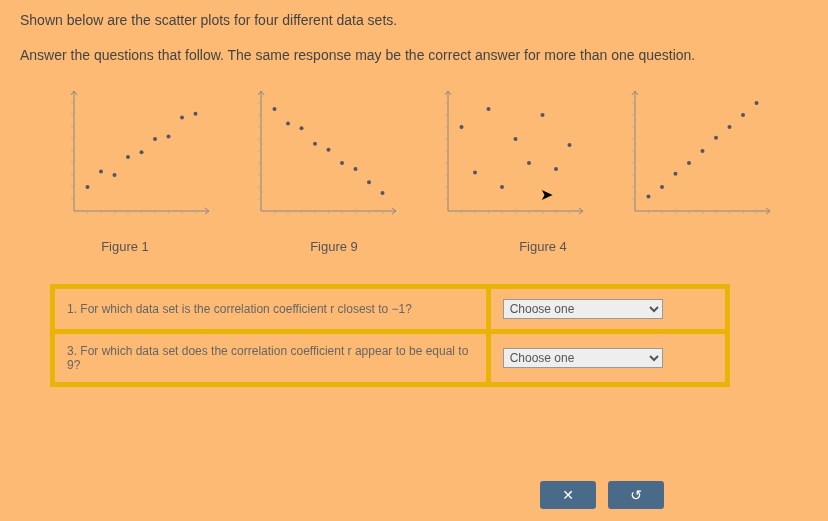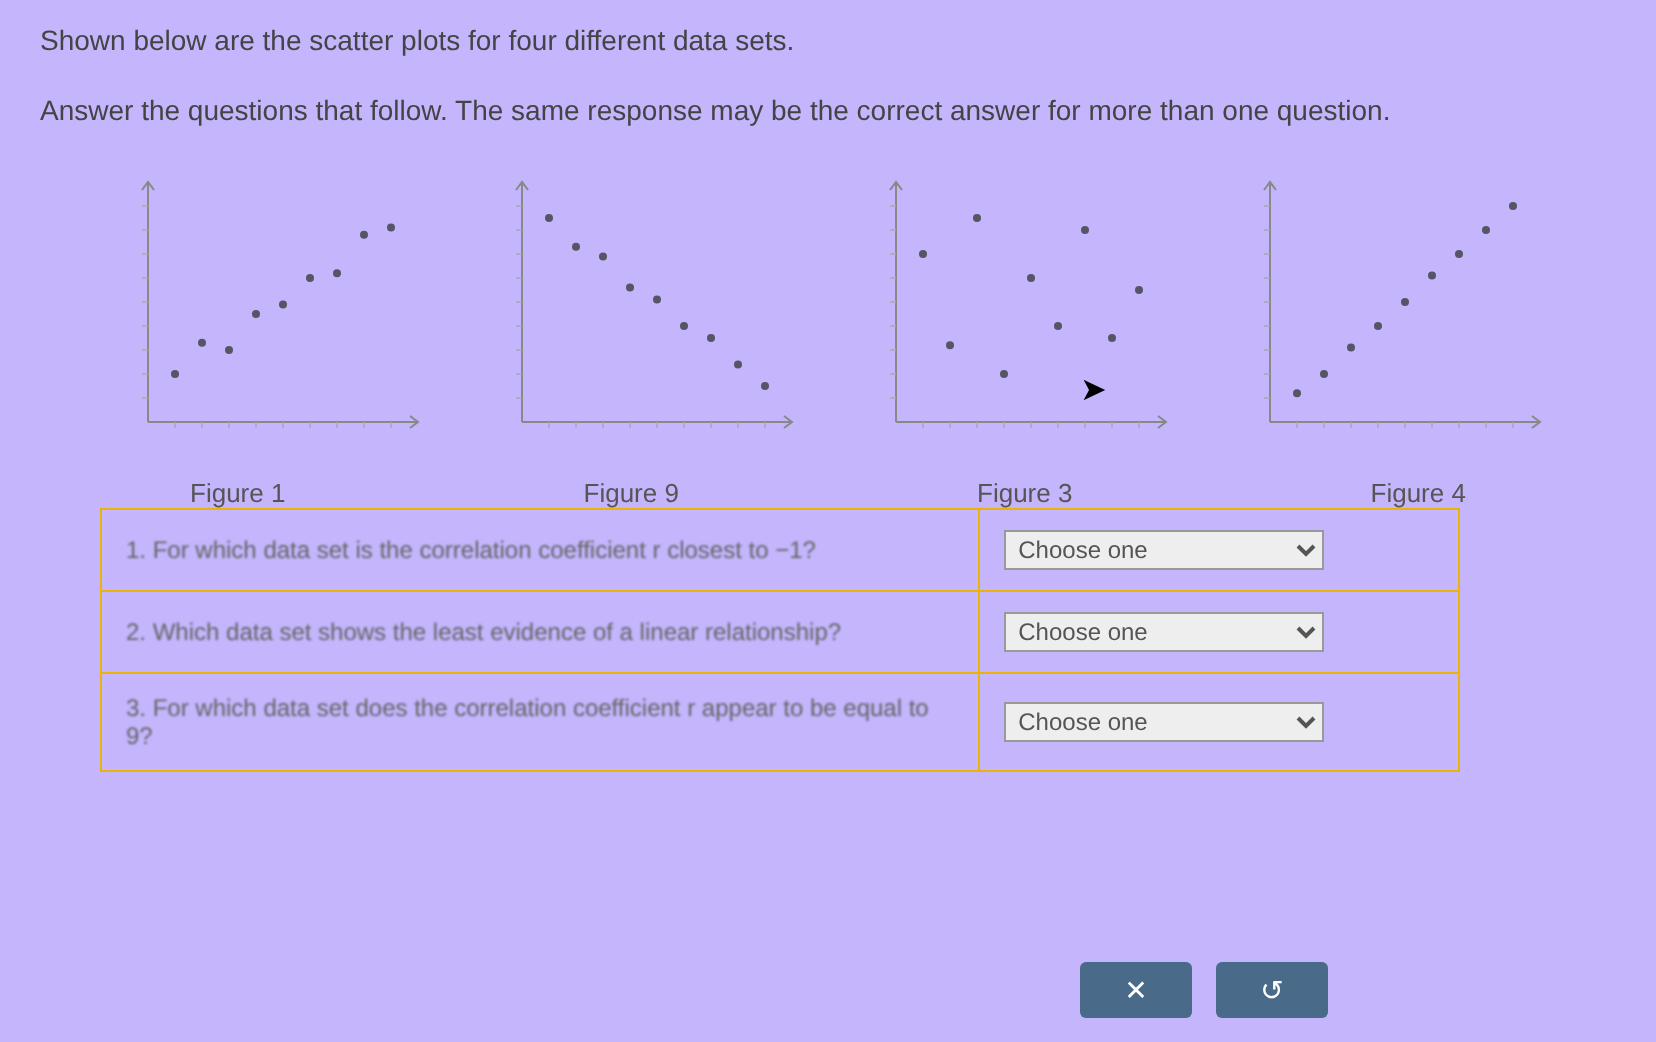"Shown below are the scatter" .page { background: #c4b5fd -> #fdba74 }
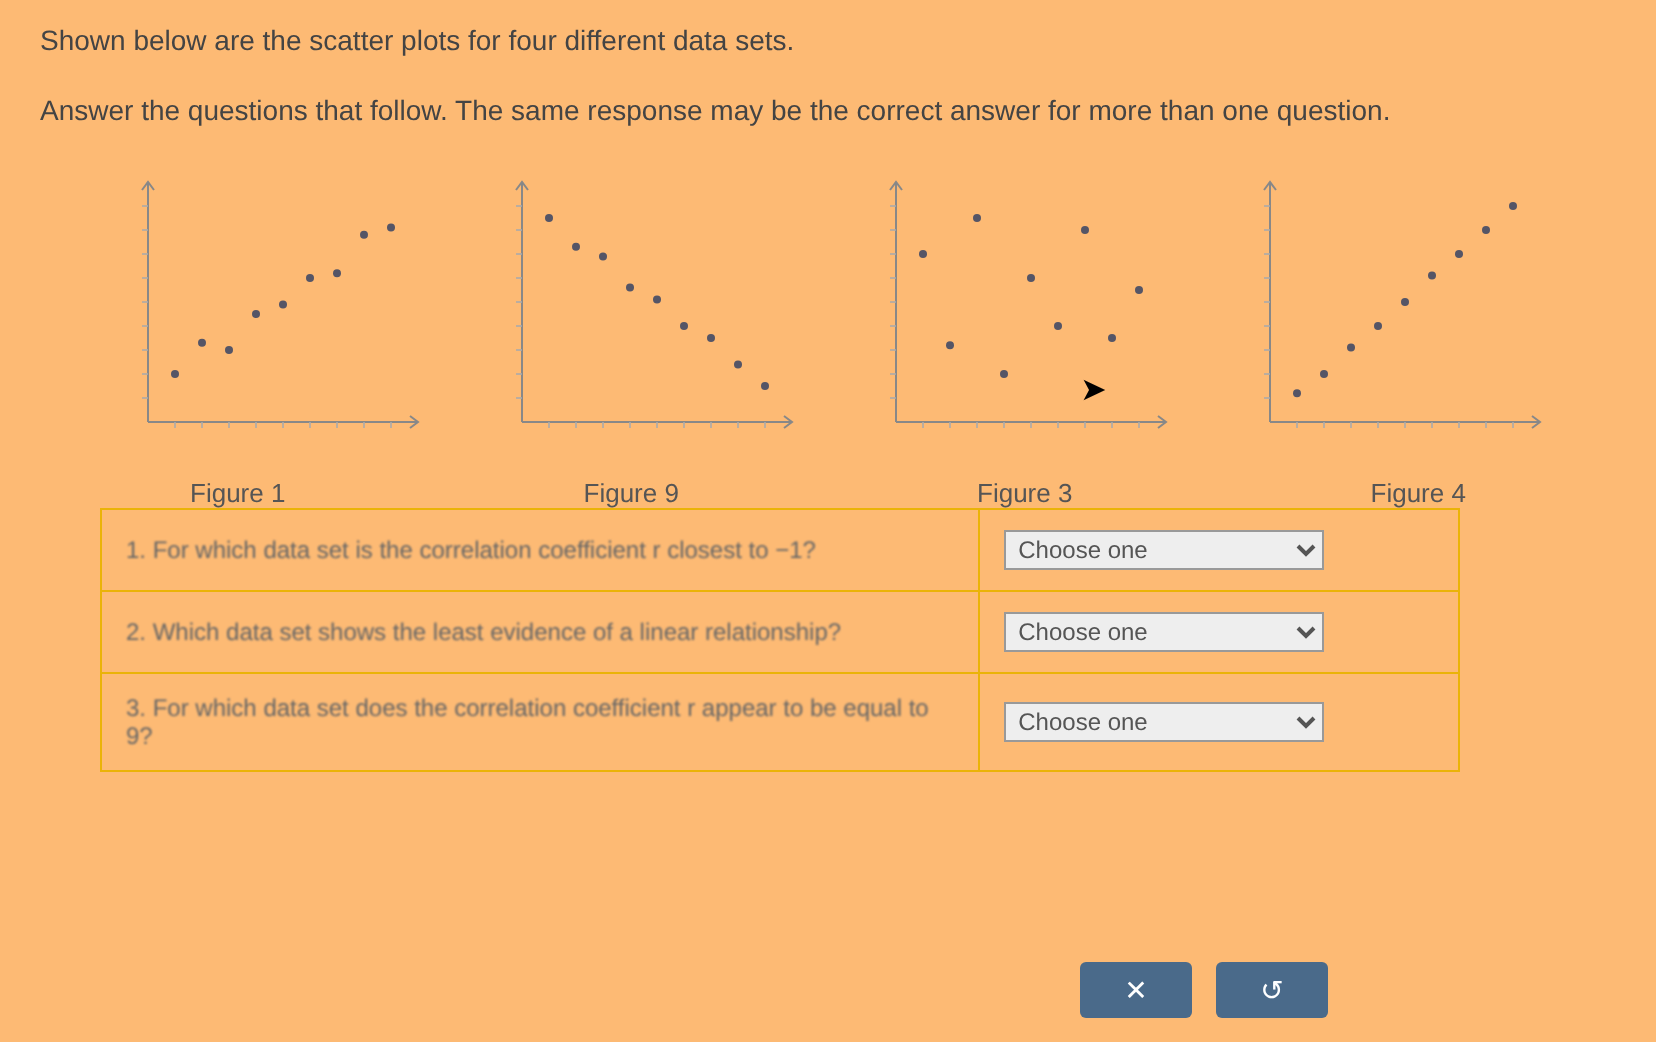"Figure 1" .labels-row { margin-bottom: none -> 30px }
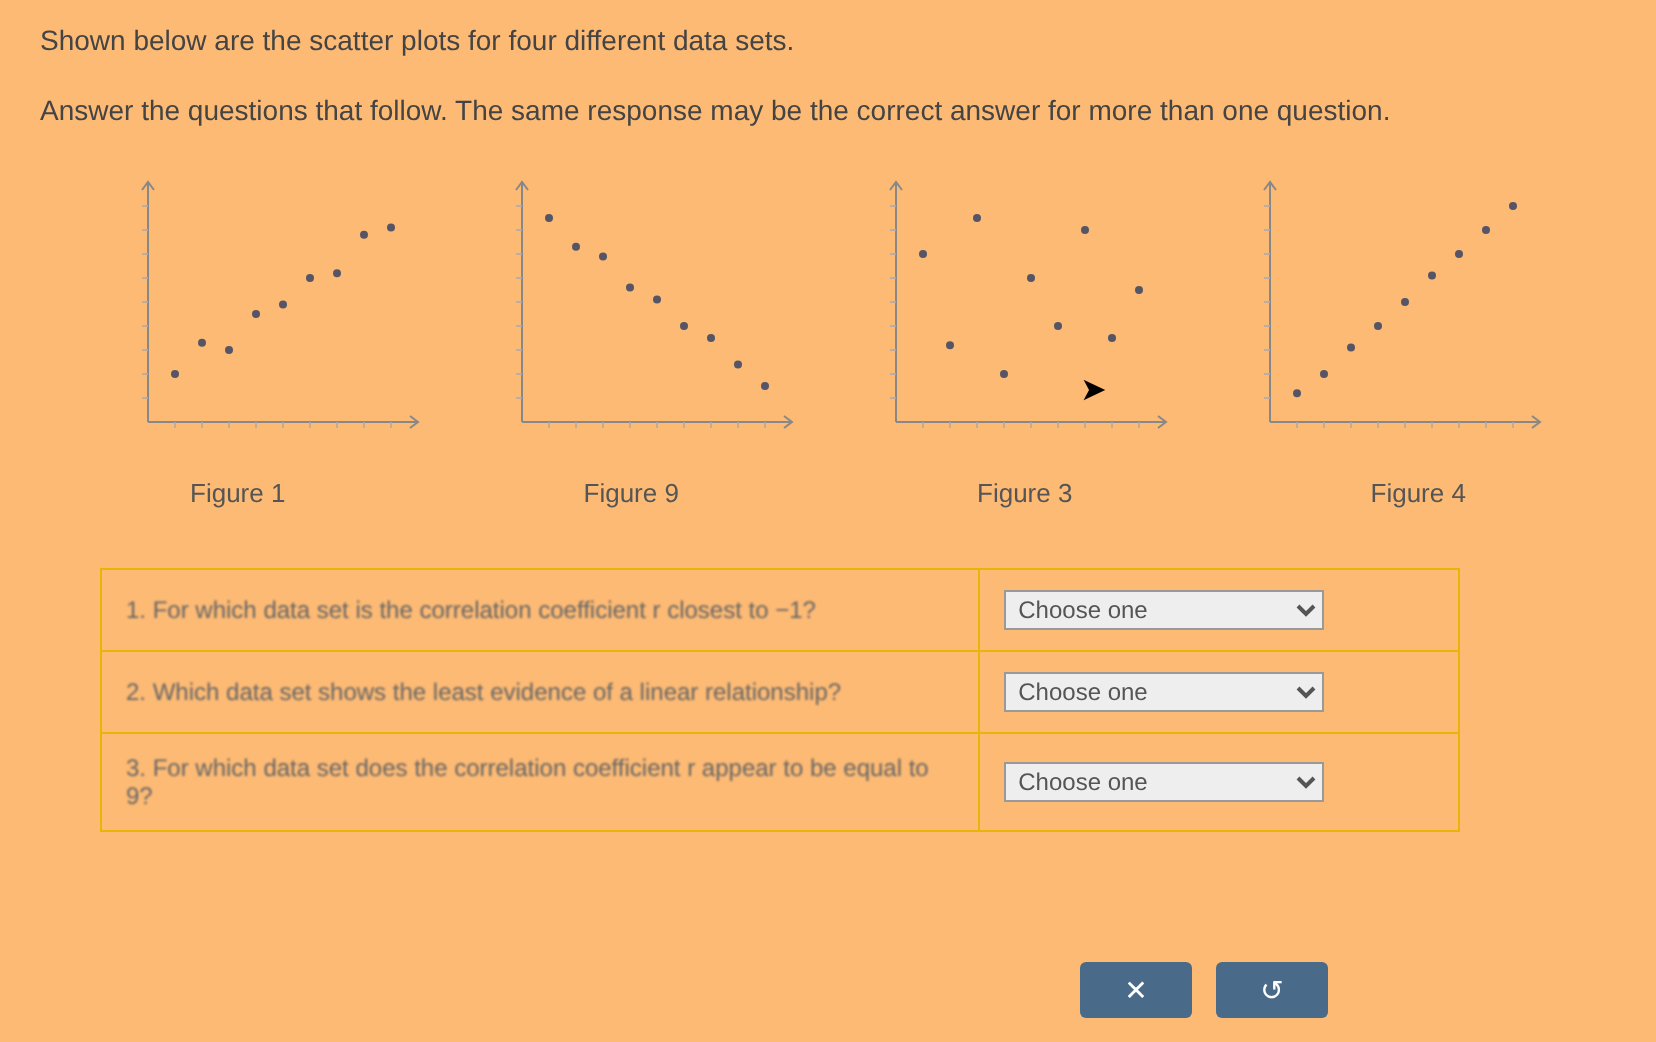"Figure 3" div.figlabel { html: <div>Figure 3</div> -> none }
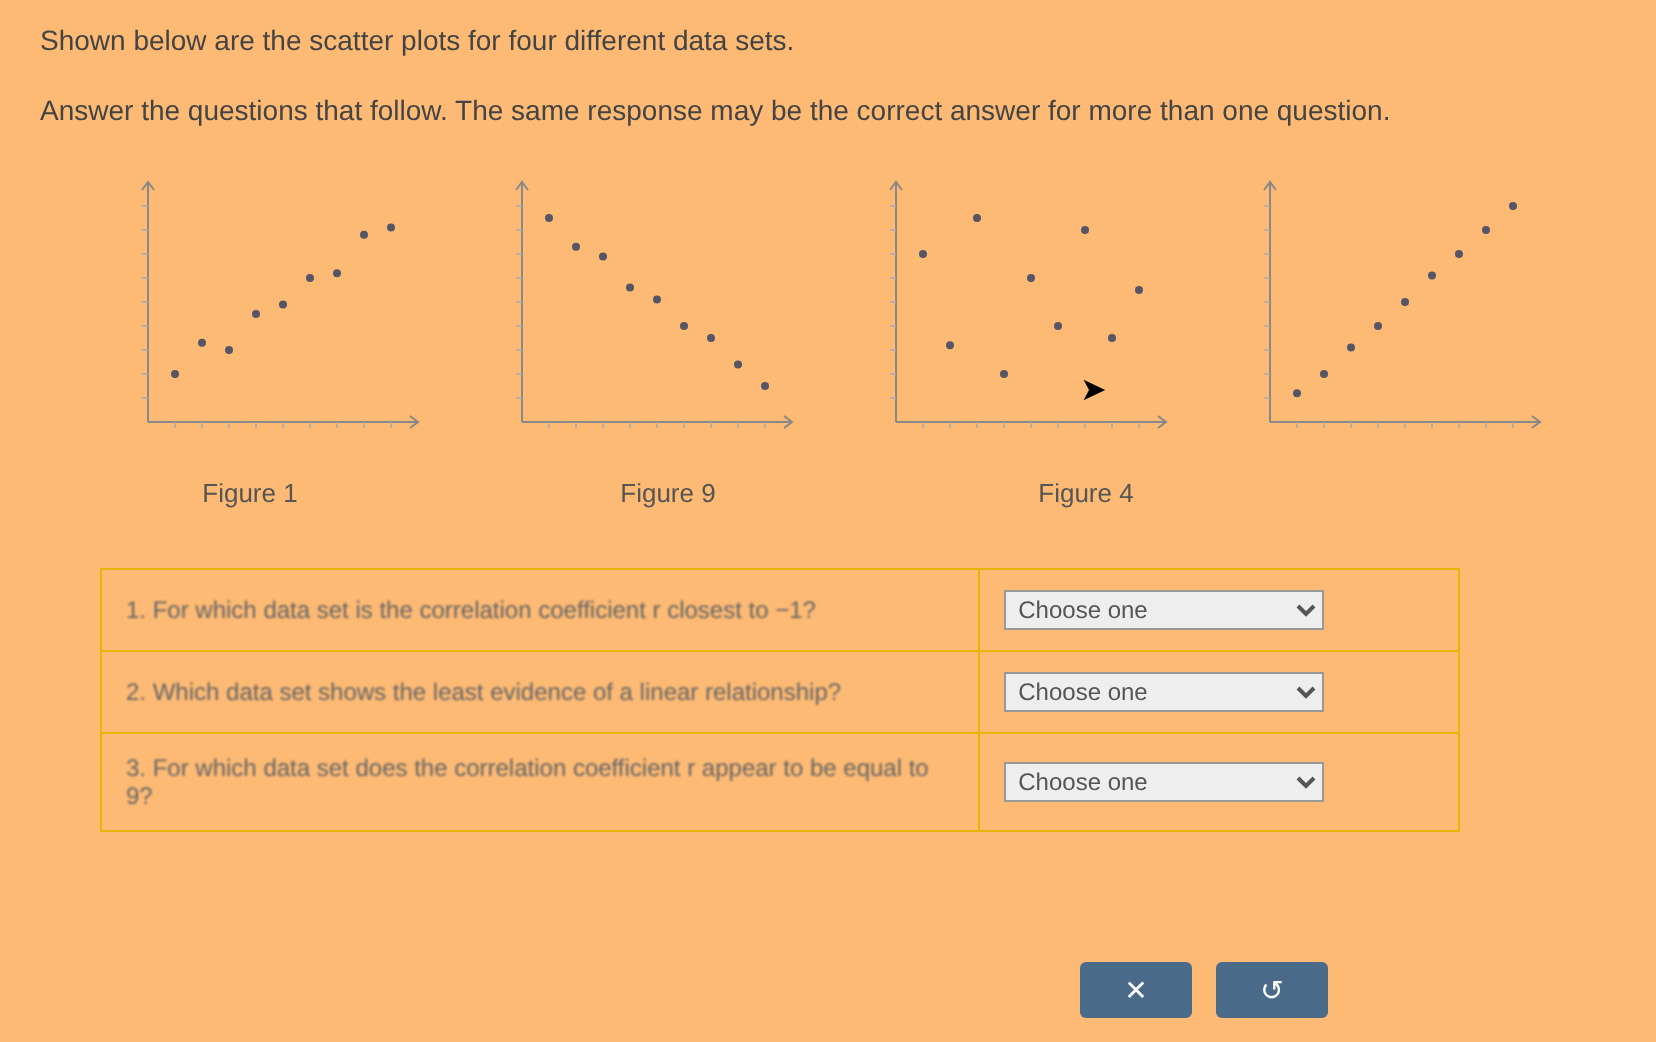"1. For which data set" .qtable td { border: 1px solid #eab308 -> 5px solid #eab308 }
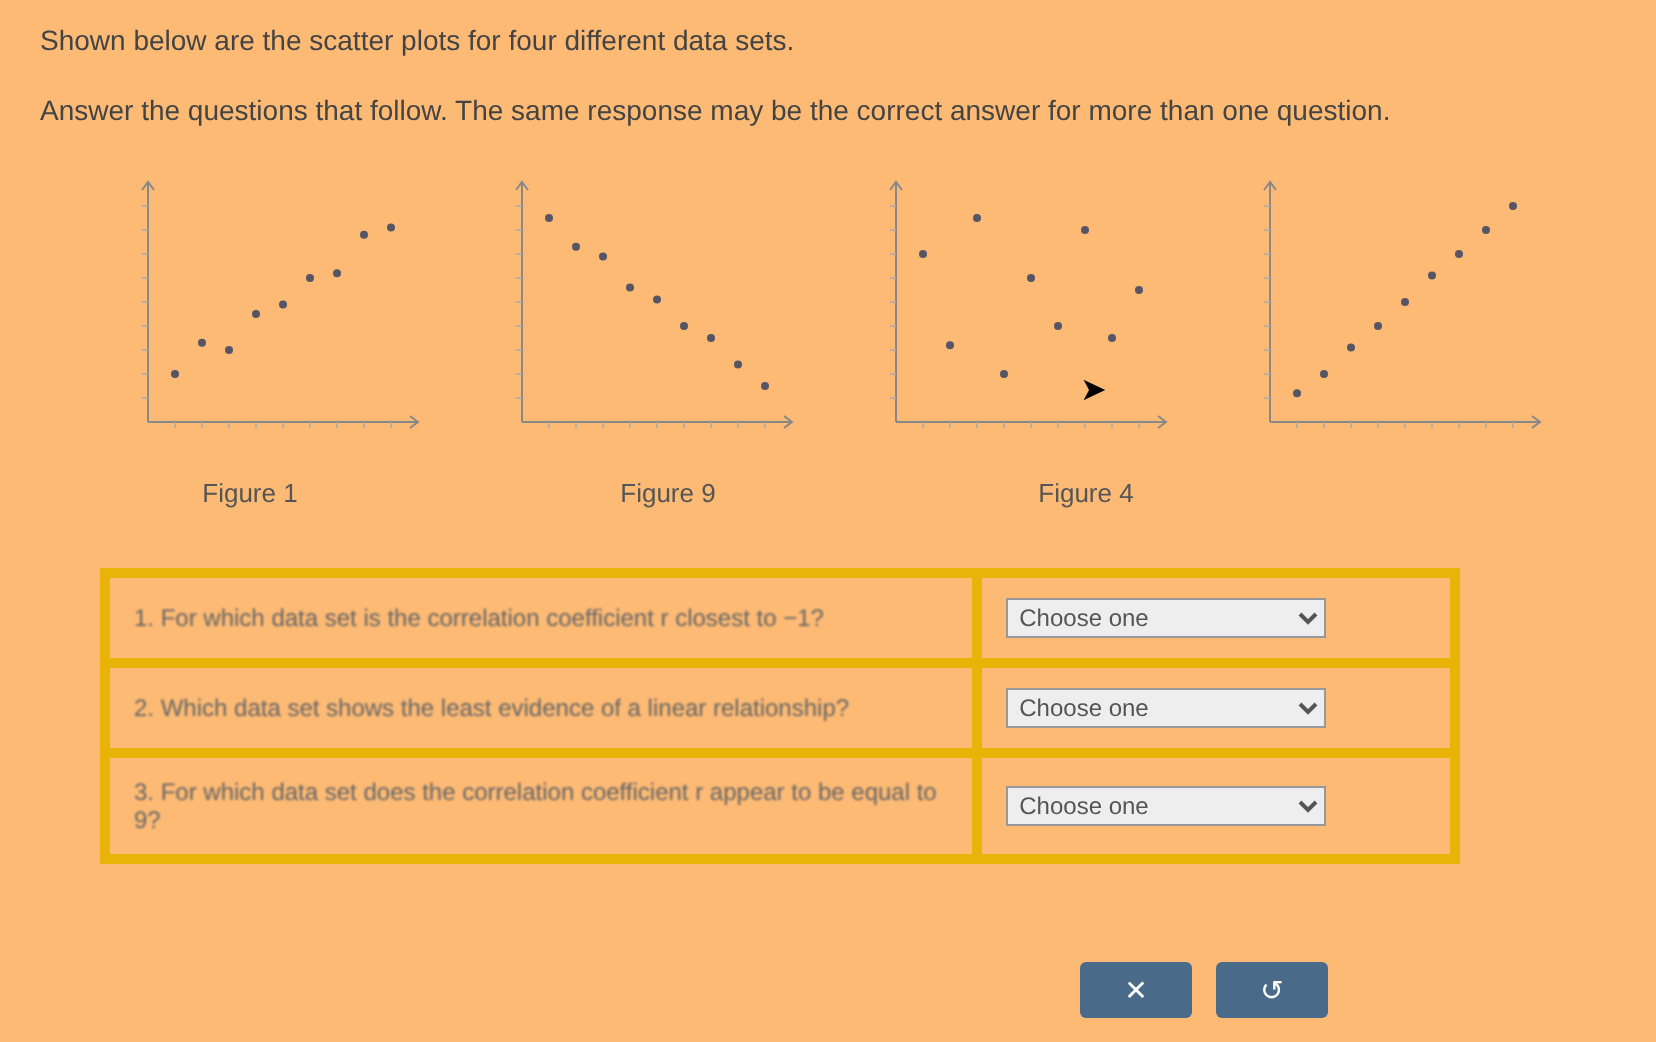"2. Which data set shows" tr { html: <tr> <td>2. Which data set shows the least evidence of a linear relationship?</td> <td> <select> <option>Choose one</option> </select> </td> </tr> -> none }
